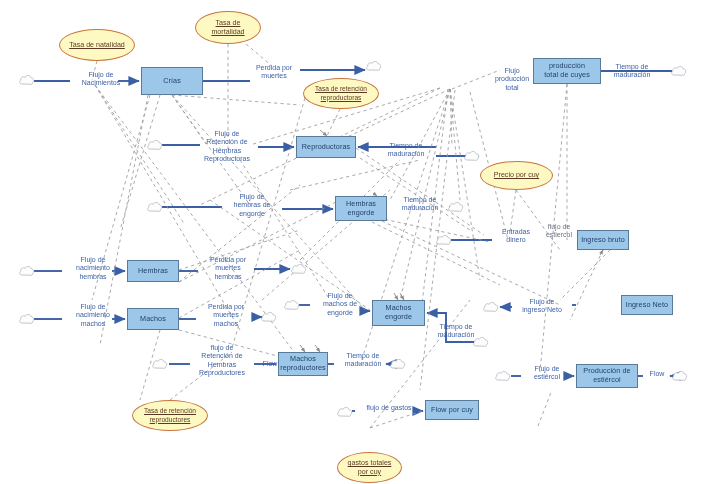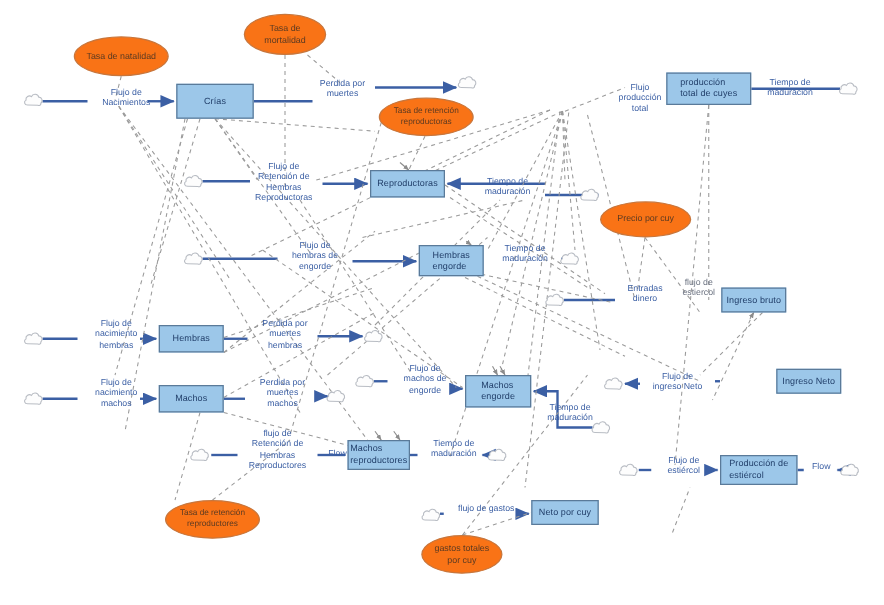"Tasa de" .aux { background: #f97316 -> #fef9c3; text-decoration: none -> underline }
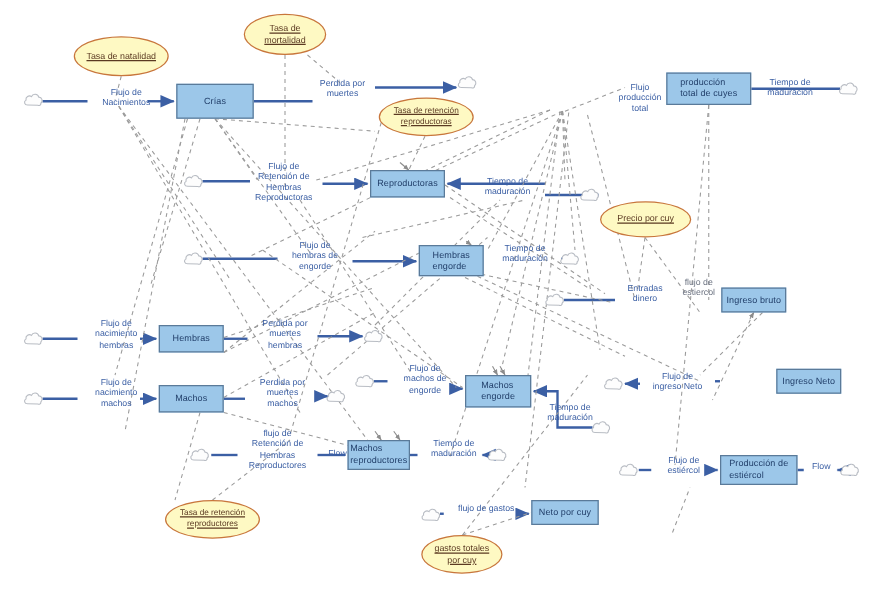"producción" .stock { text-align: none -> center }
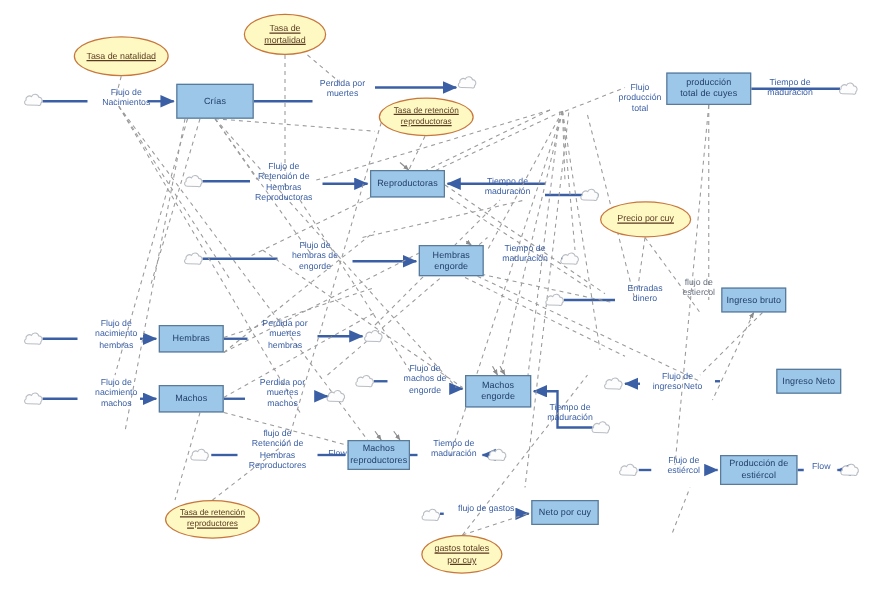"Neto por cuy" div.stock { text: Neto -> Flow }
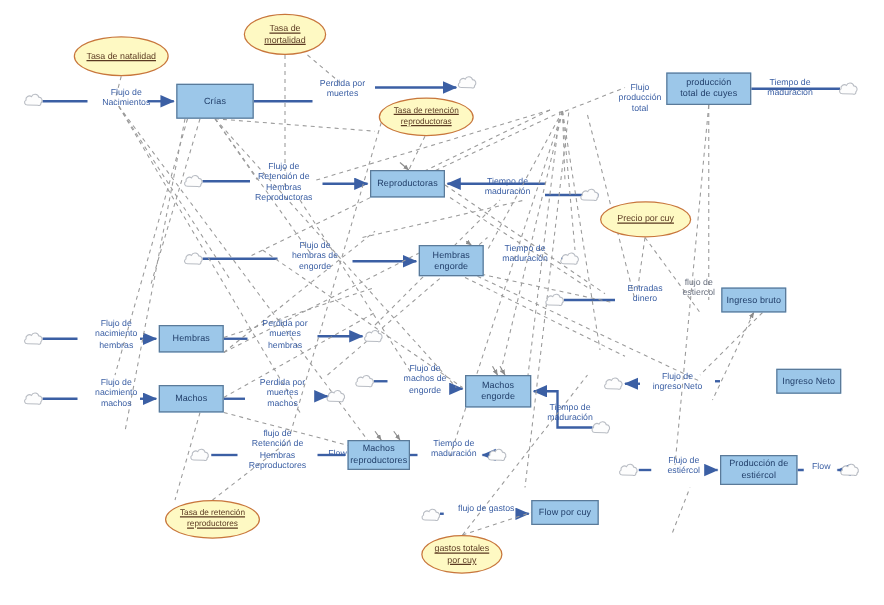"gastos totales" div.aux { top: 428px -> 452px }
